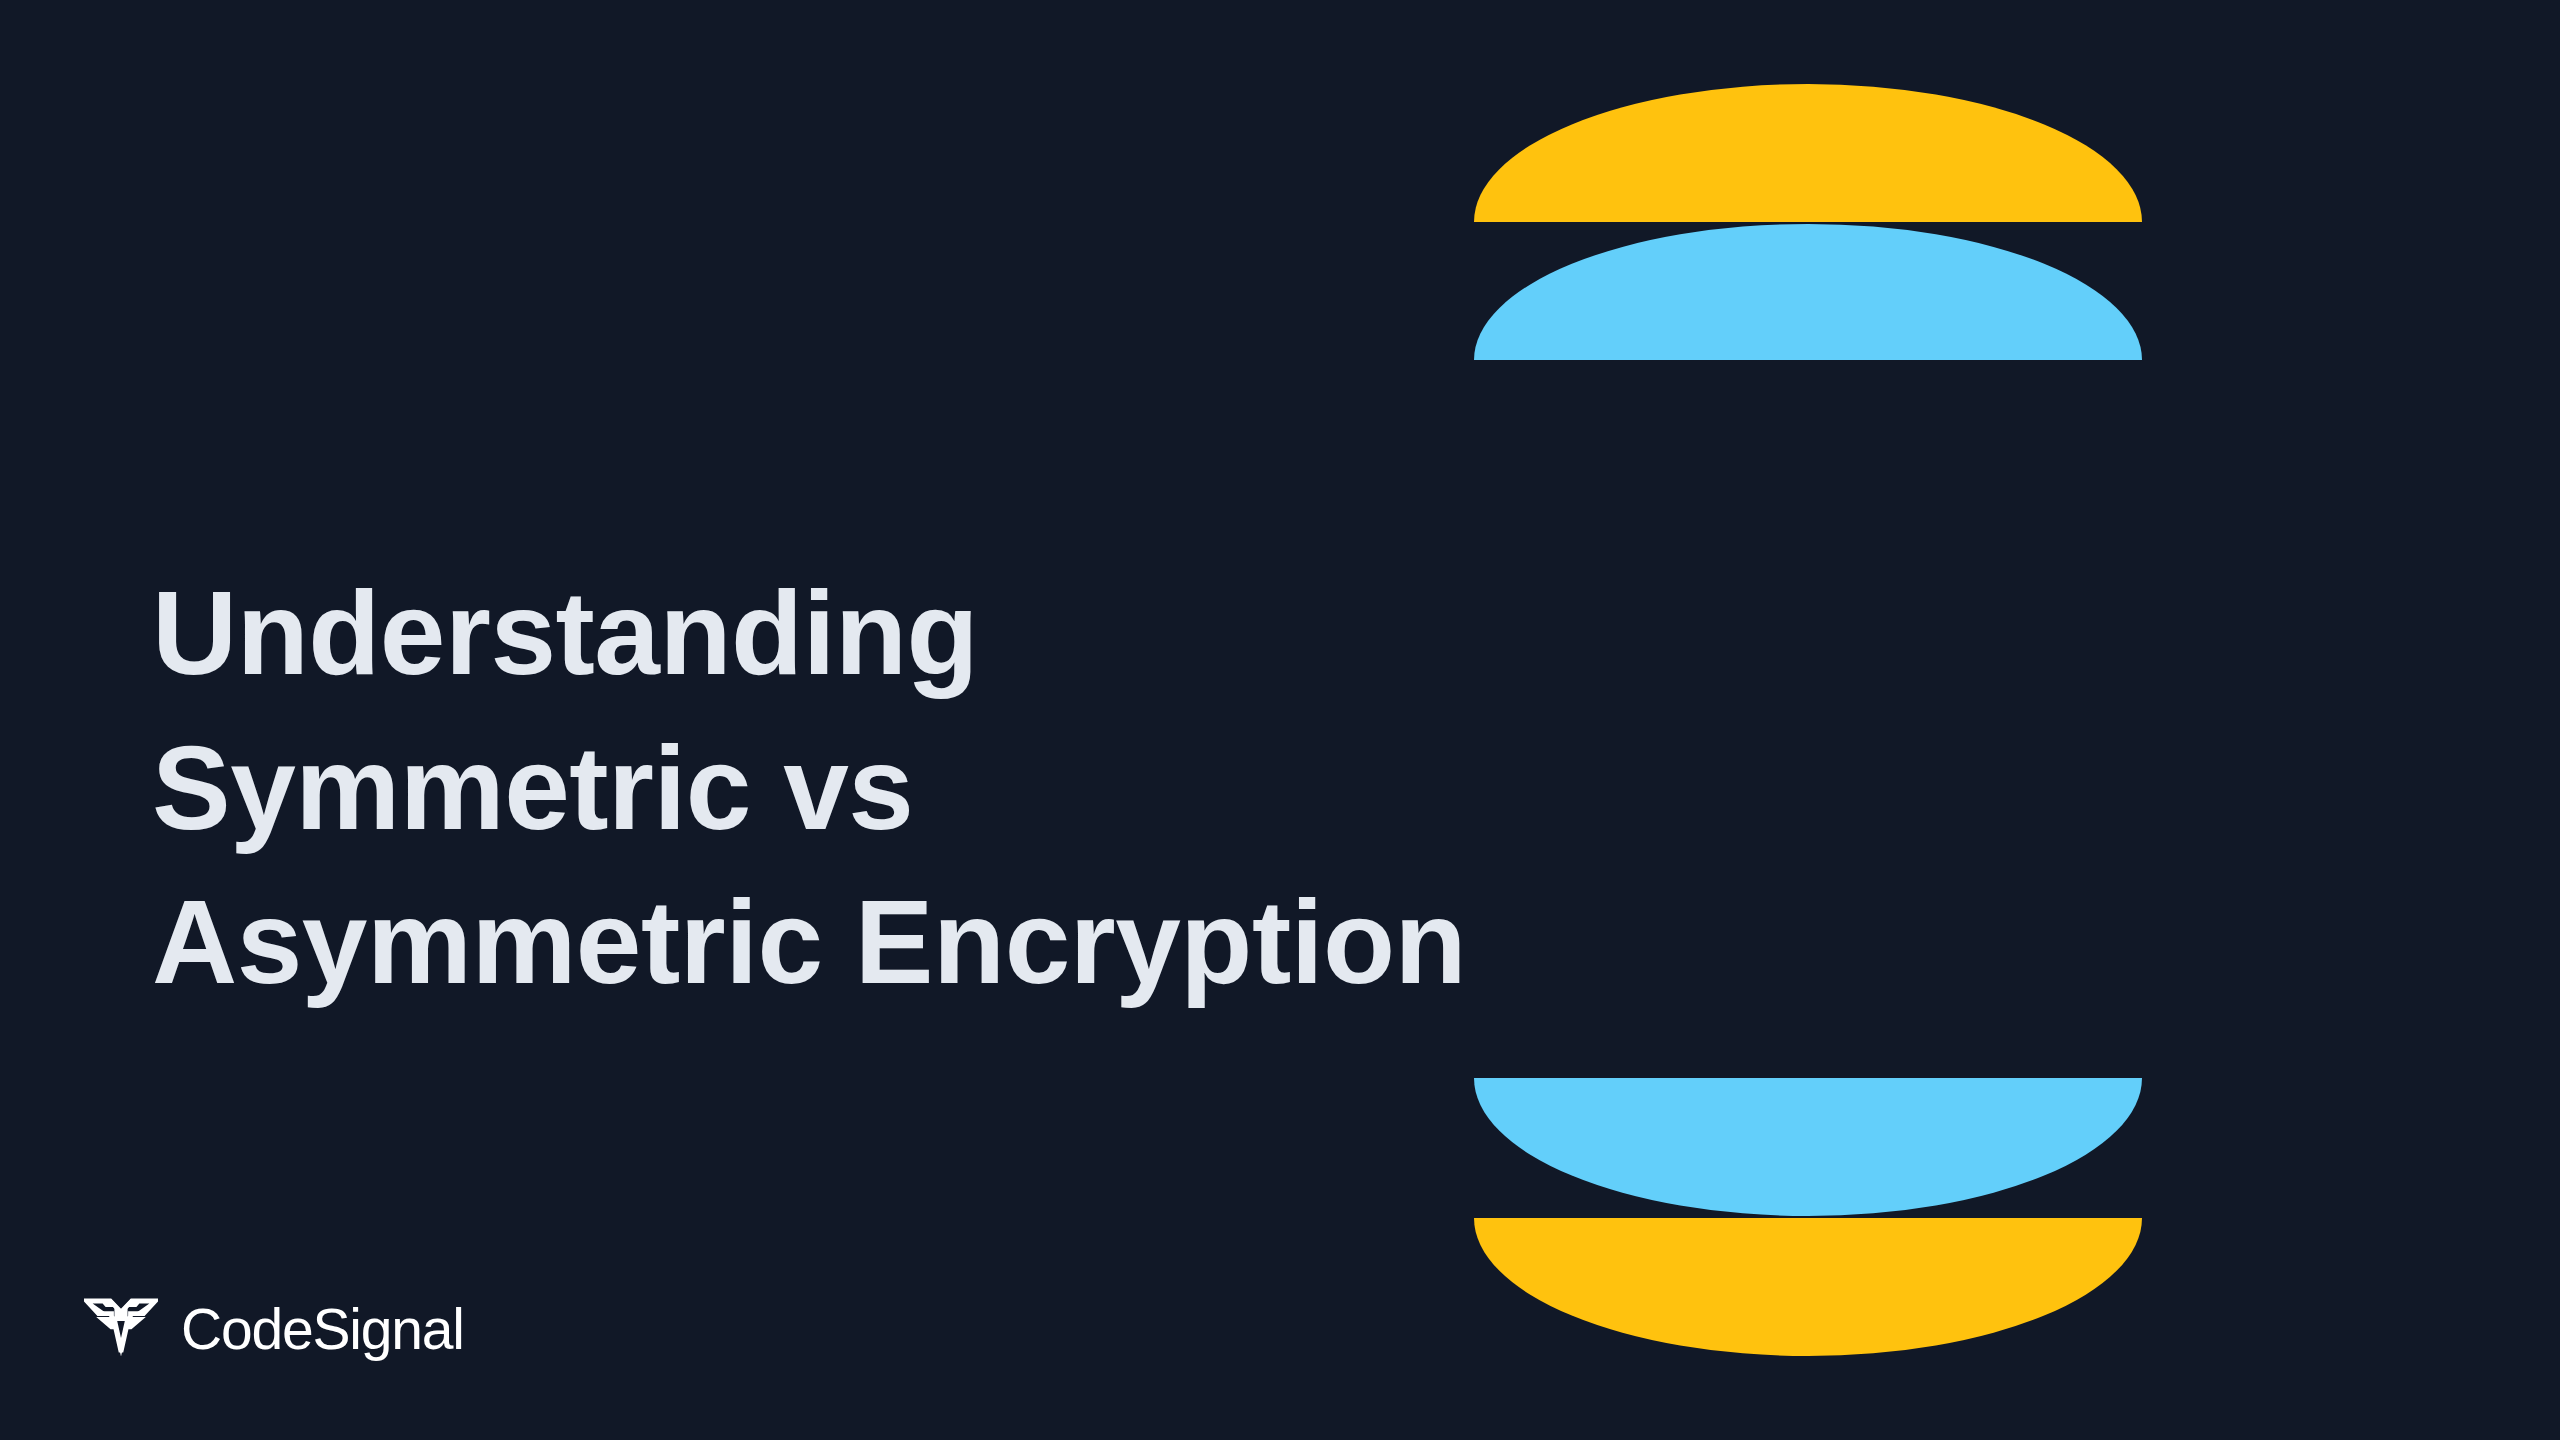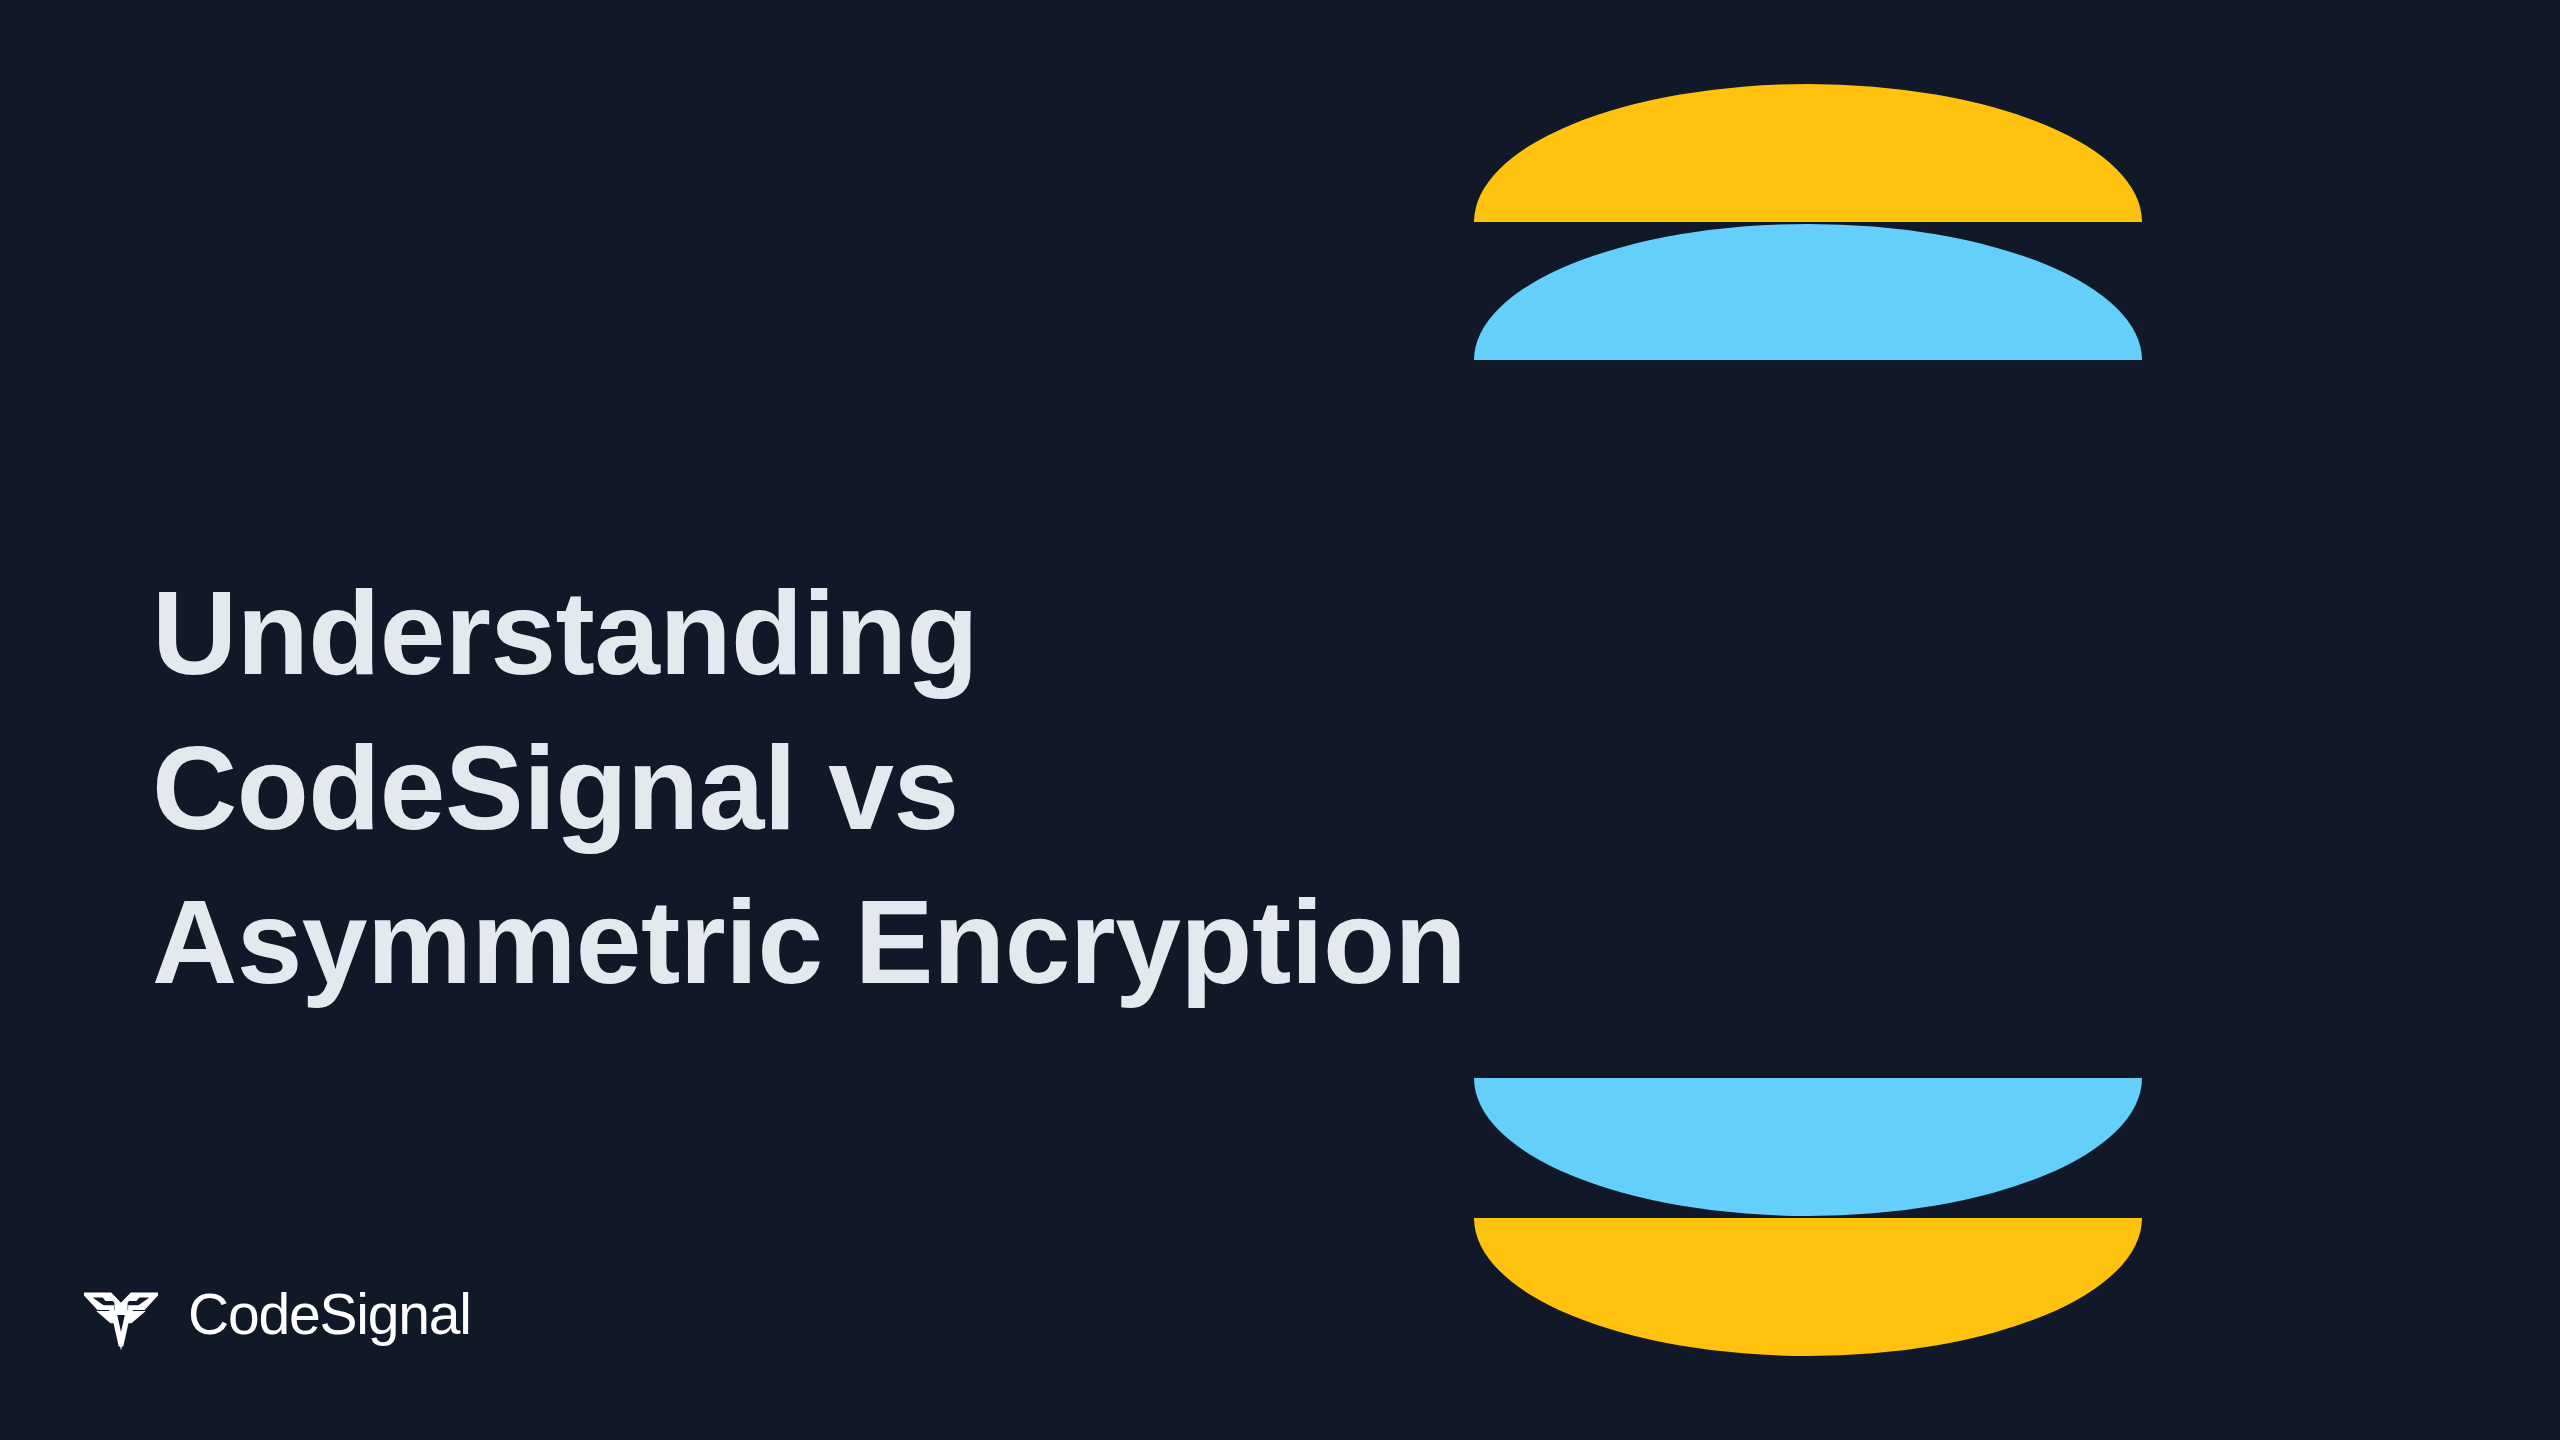"Understanding CodeSignal vs" h1 { text: CodeSignal -> Symmetric }
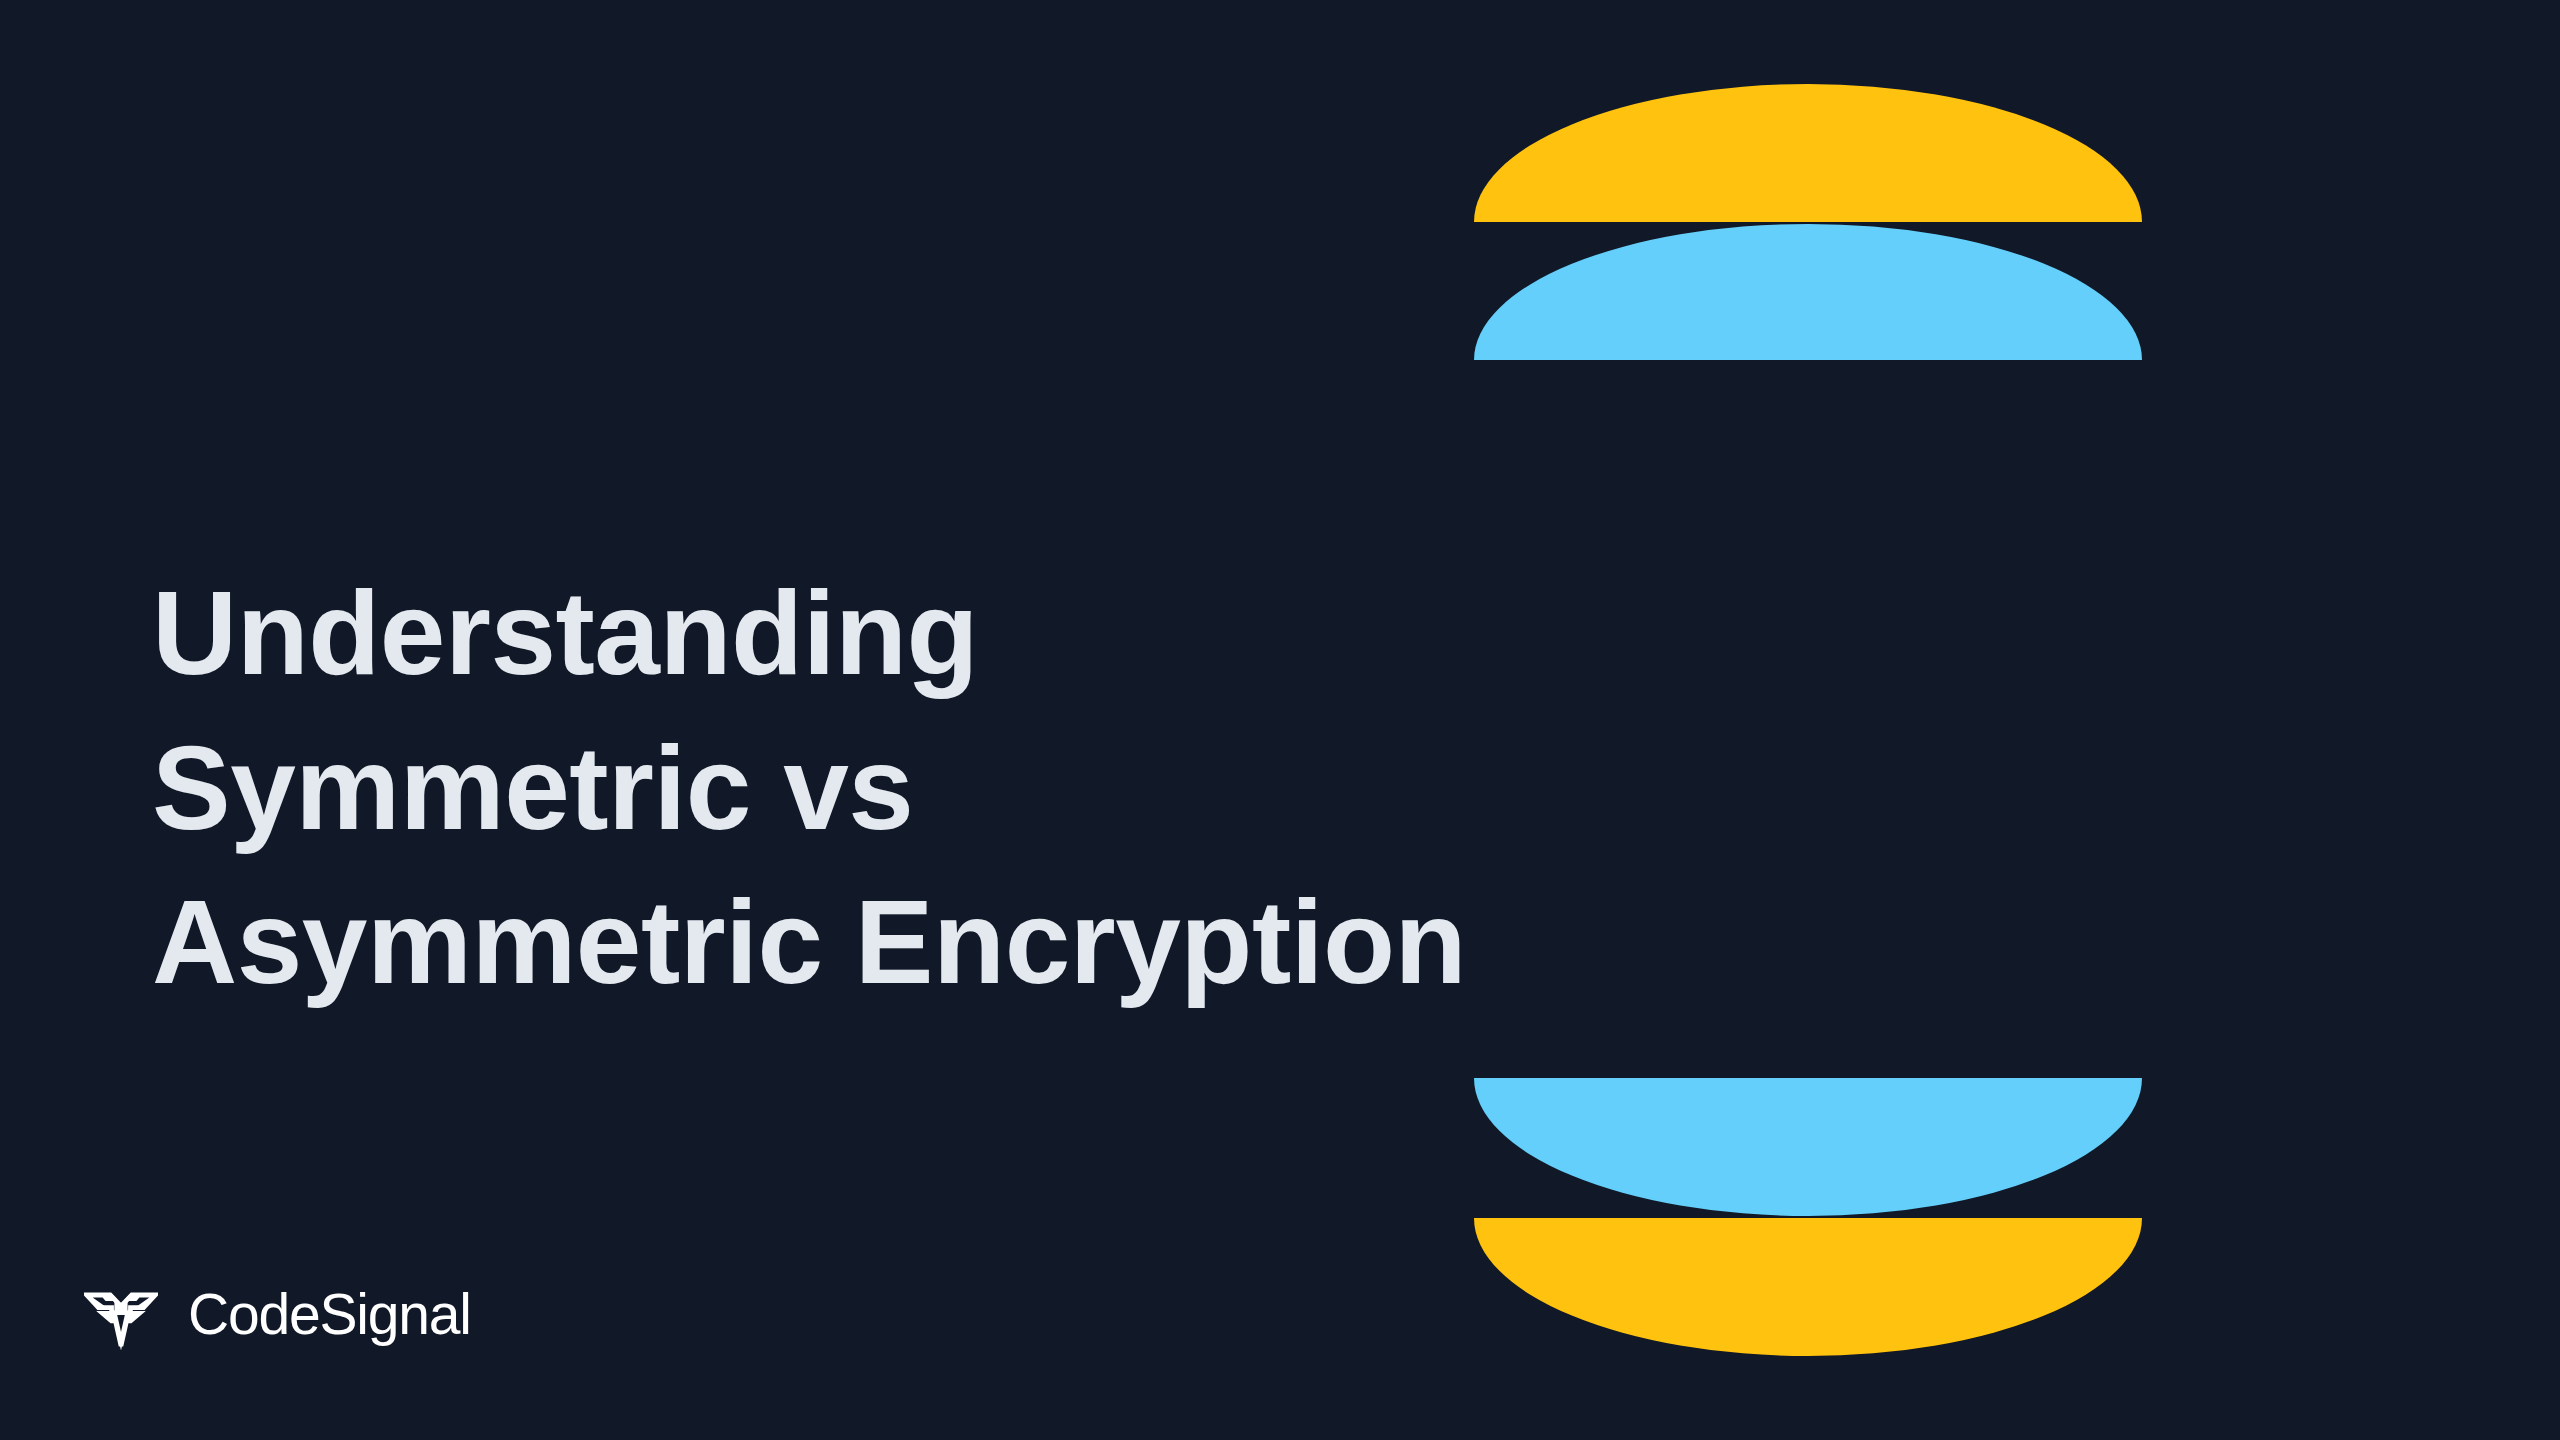"CodeSignal" #brand-logo { align-items: flex-start -> flex-end; gap: 30px -> 23px }
